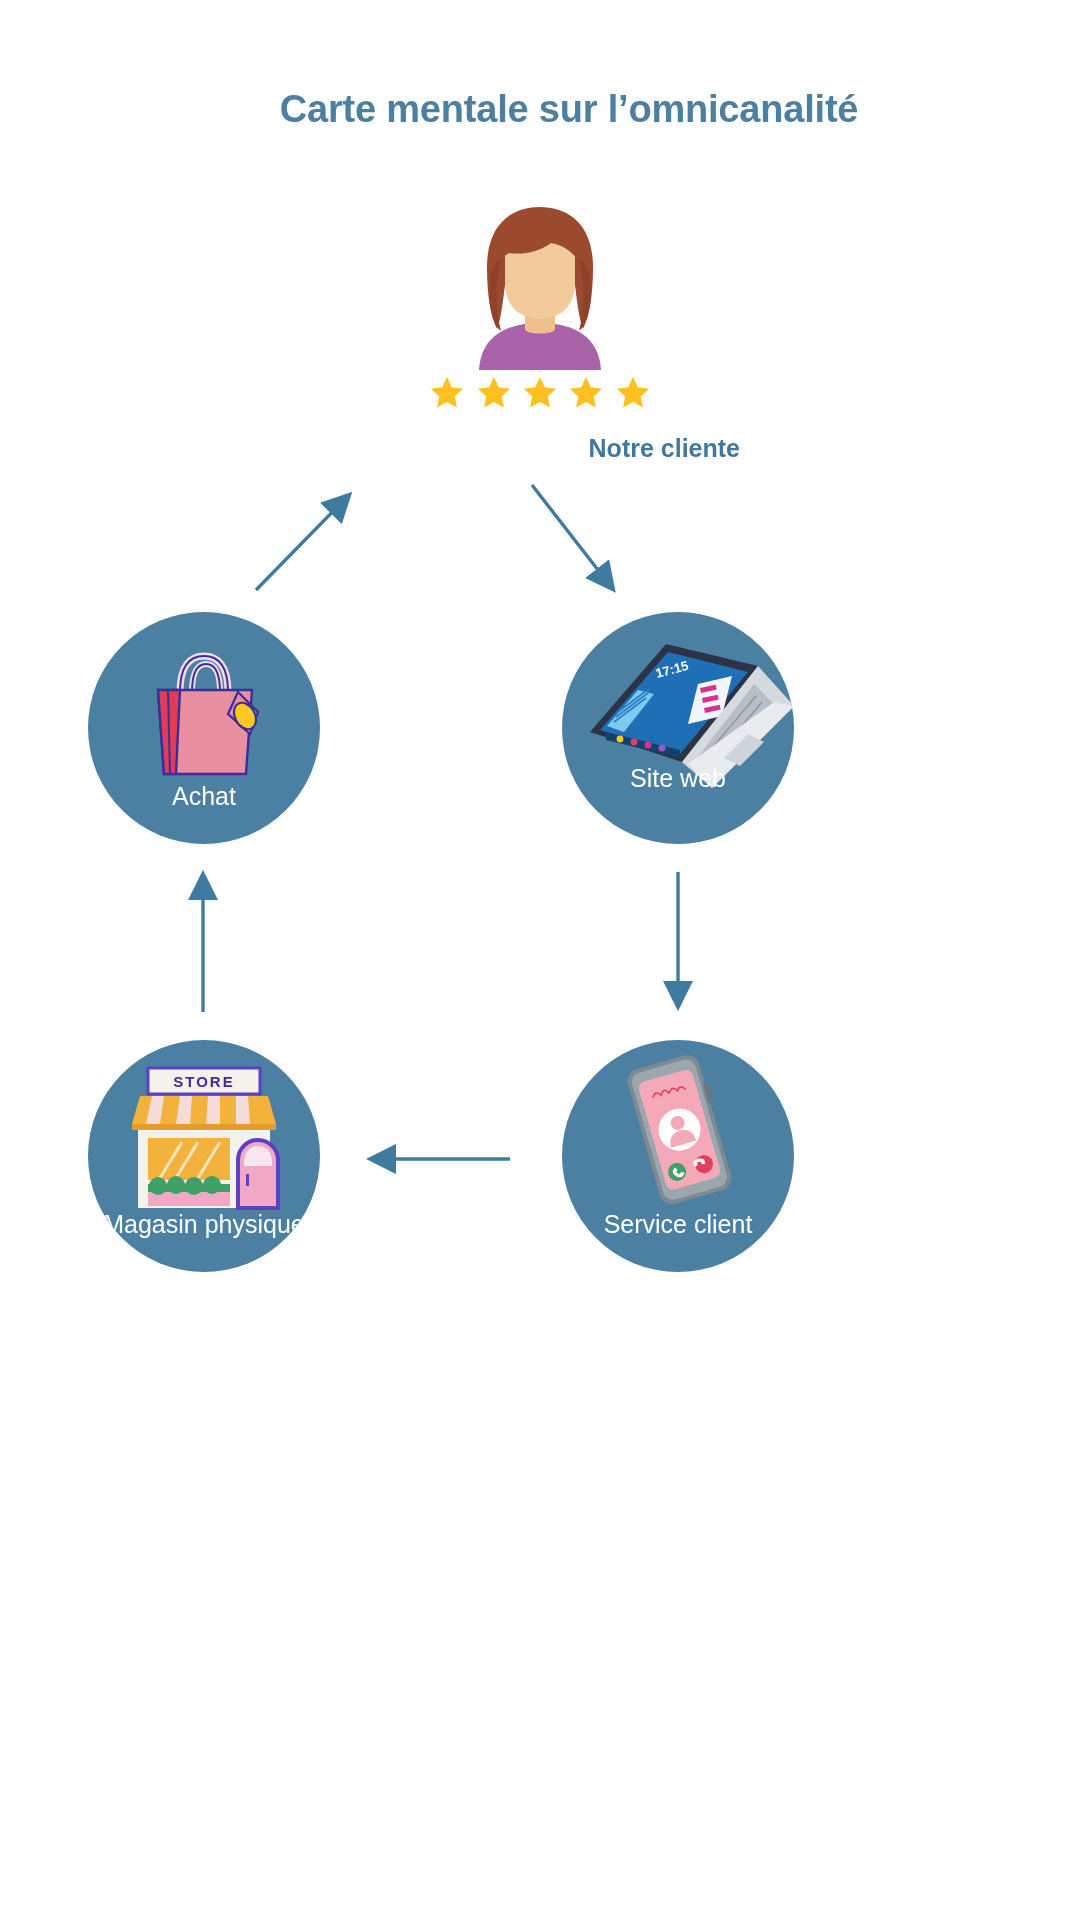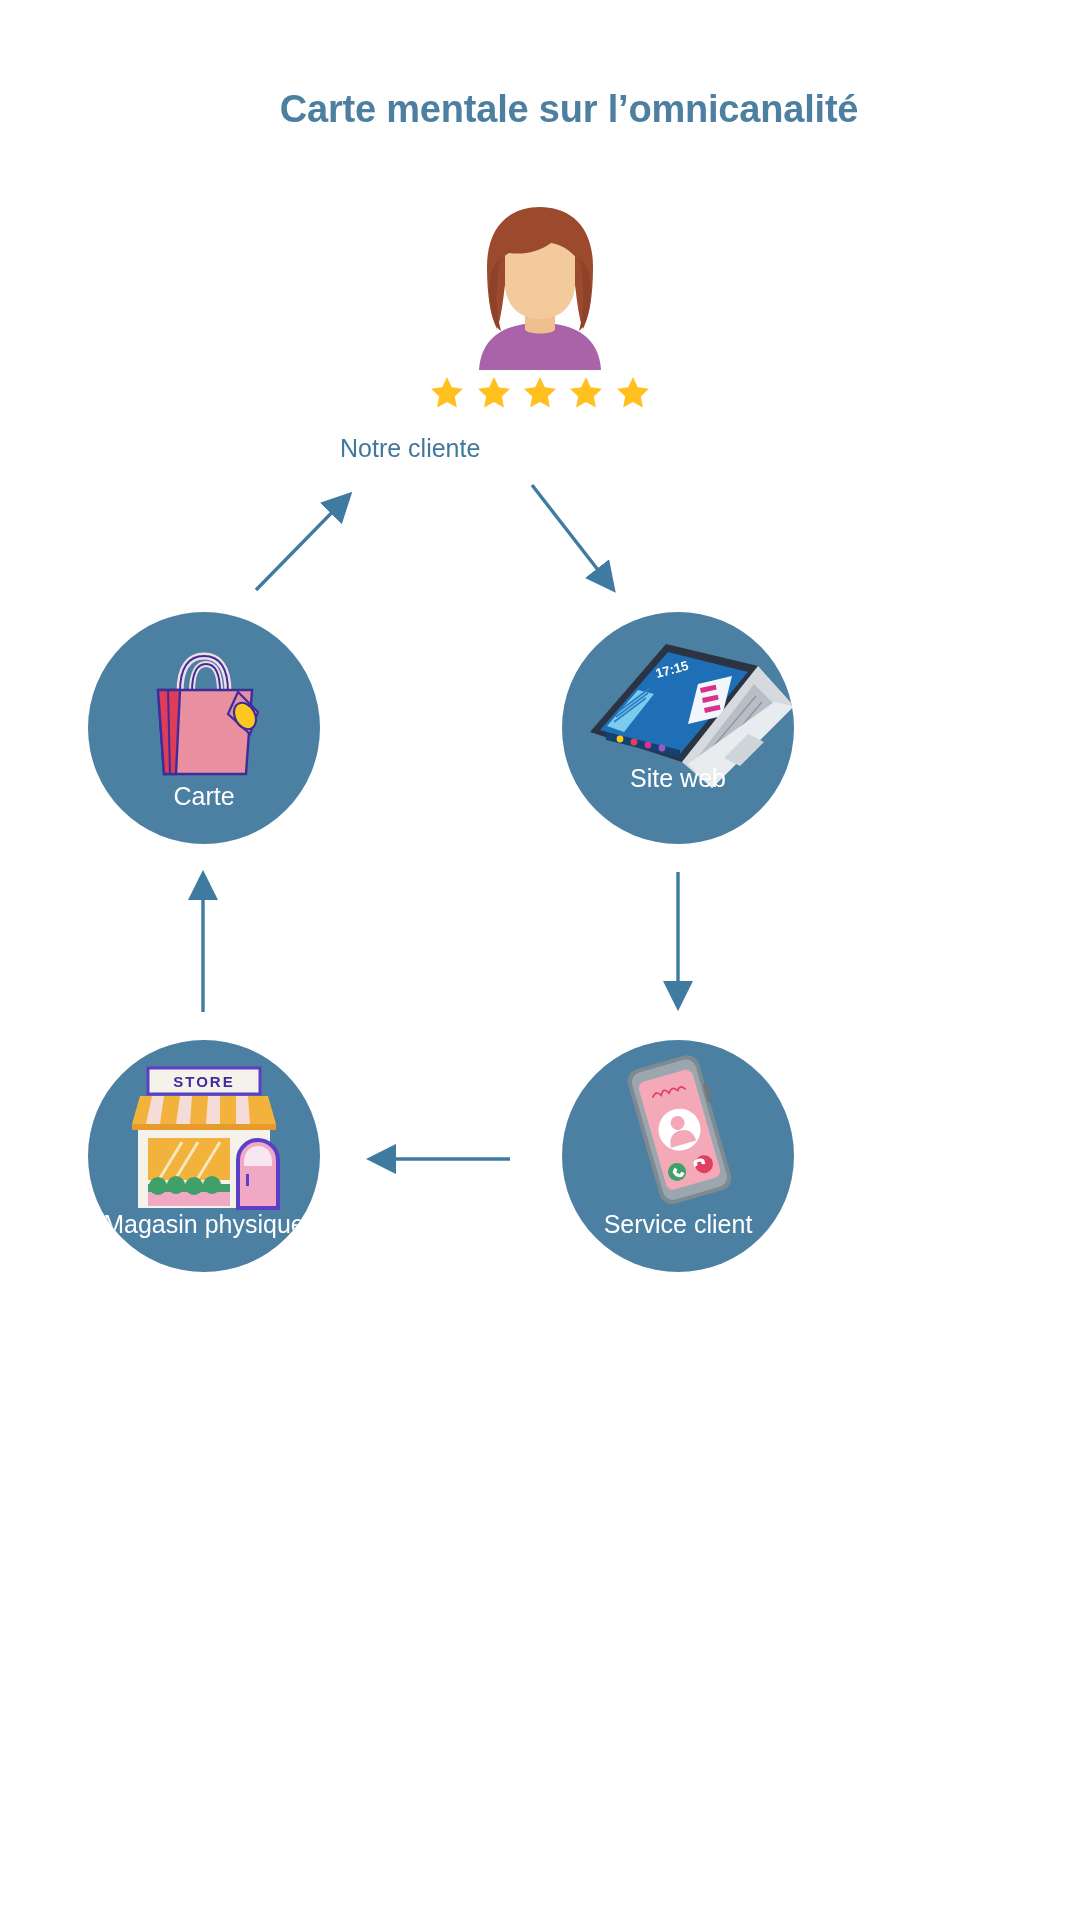"Notre cliente" .customer-label { font-weight: normal -> bold; text-align: left -> right }
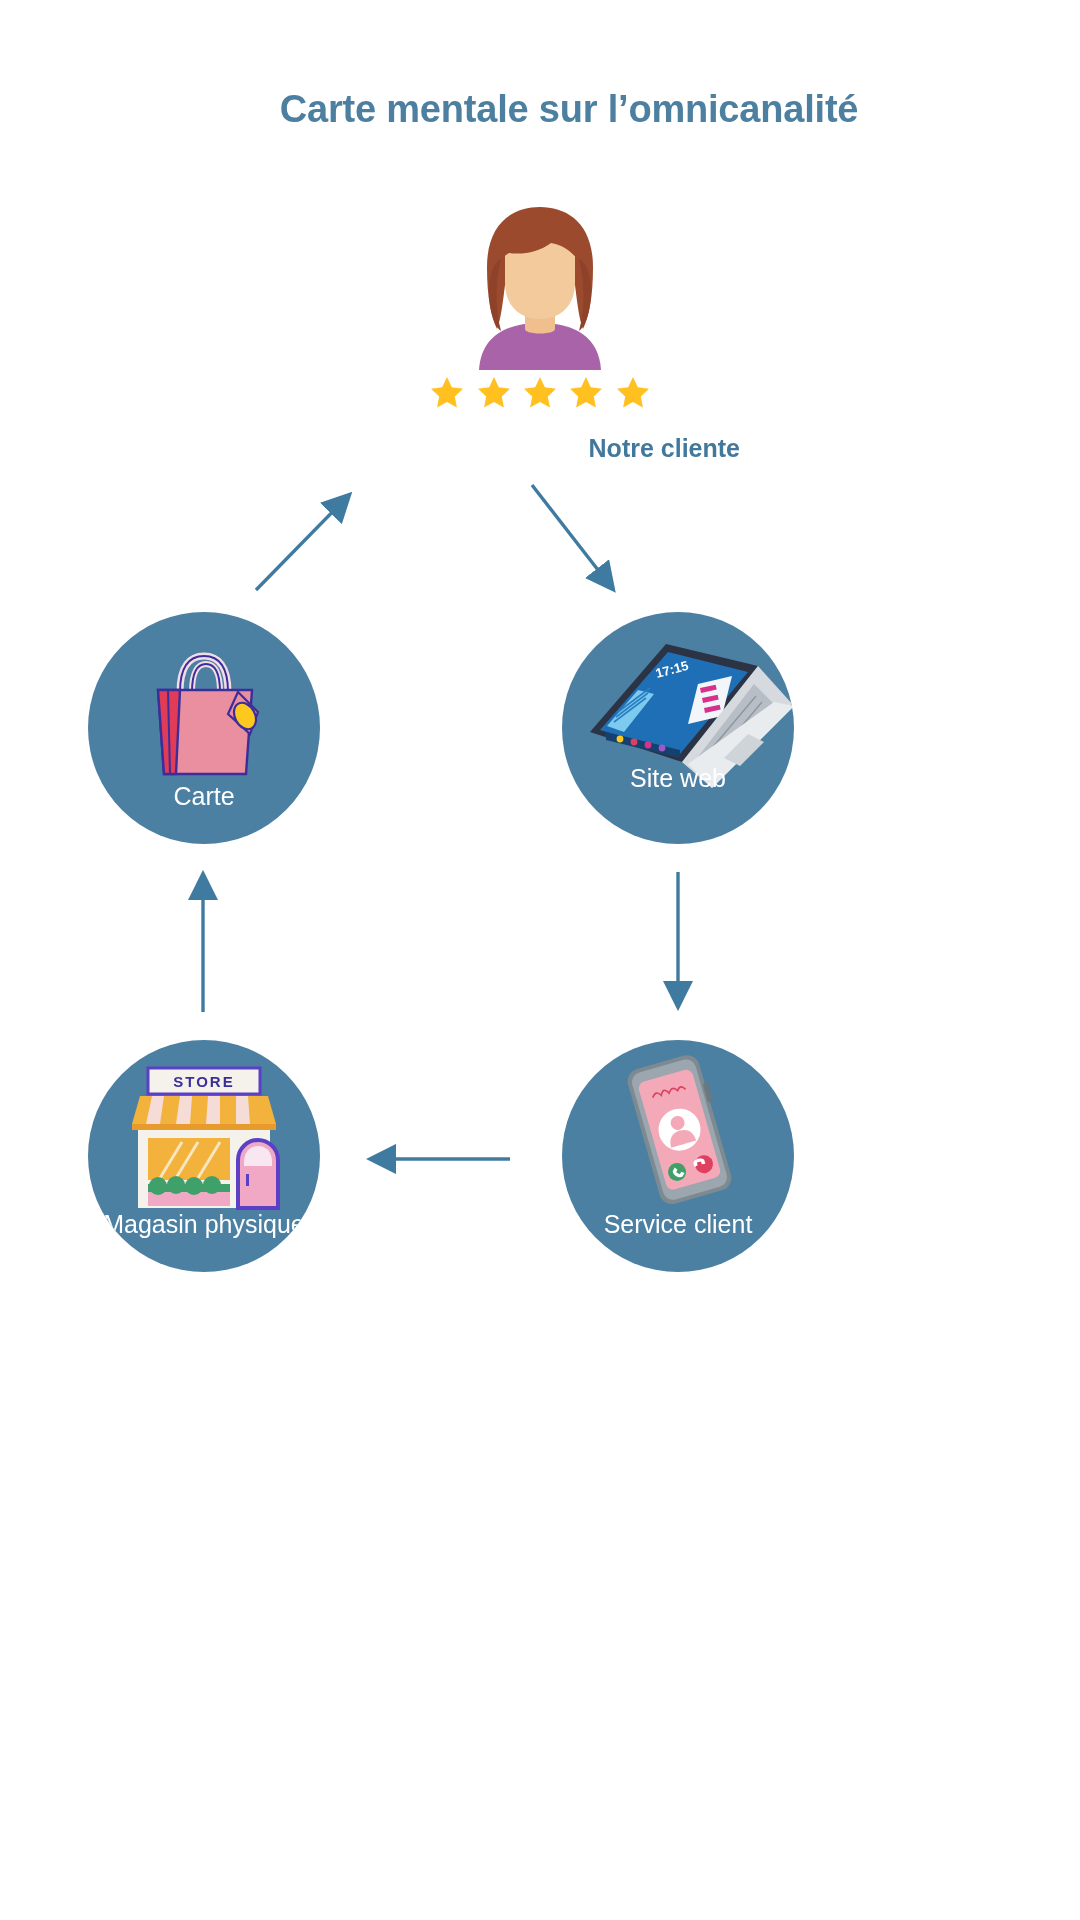"Carte" div.node-label { text: Carte -> Achat }
